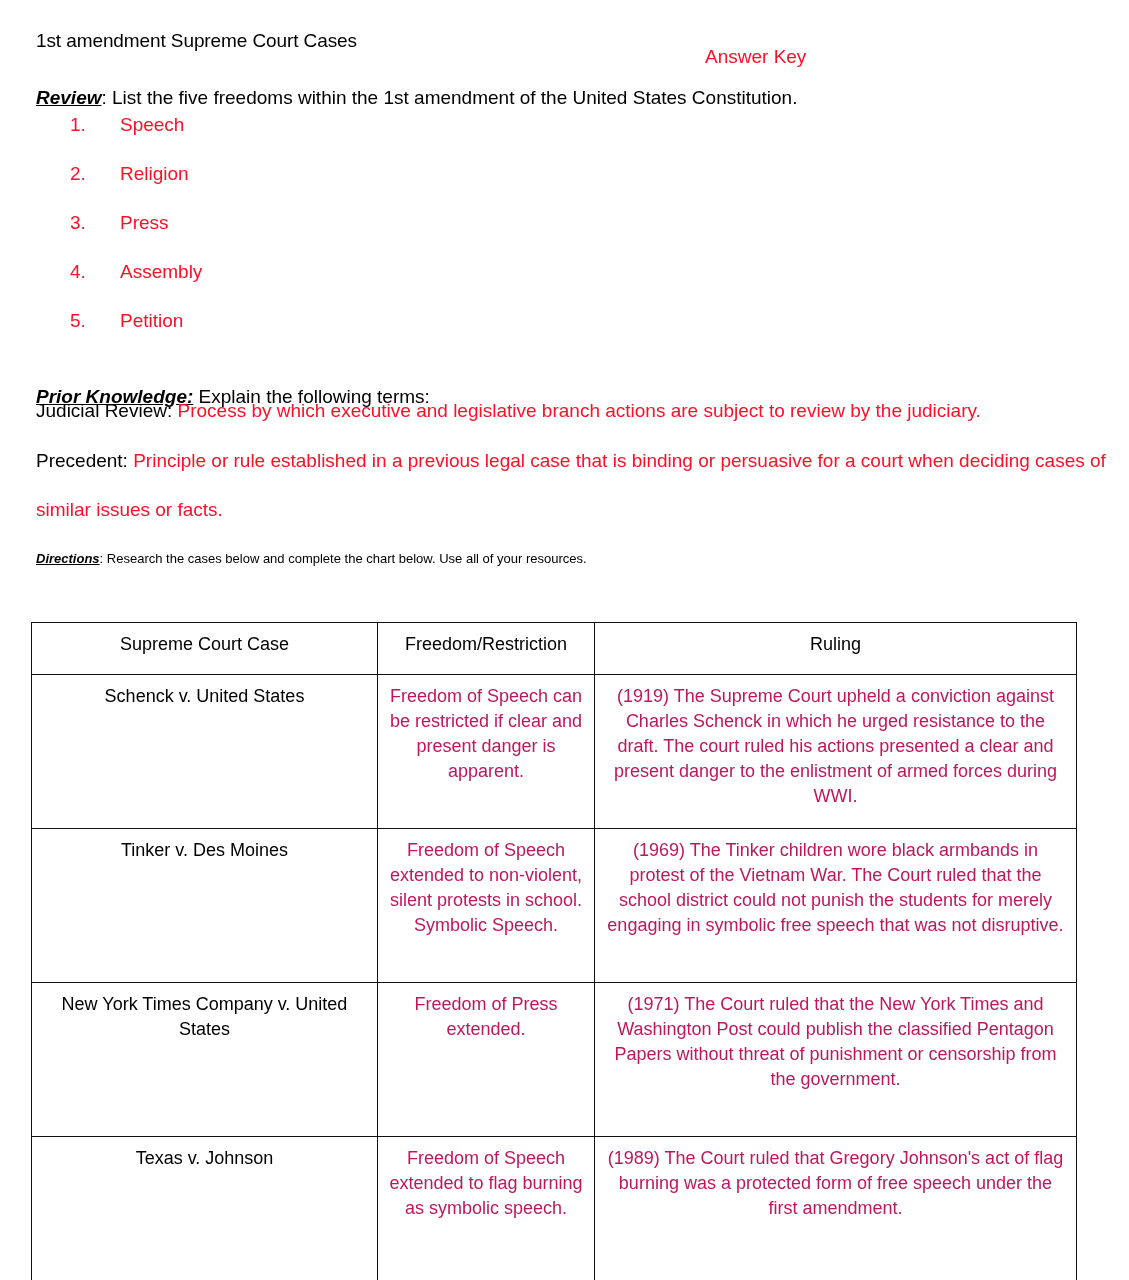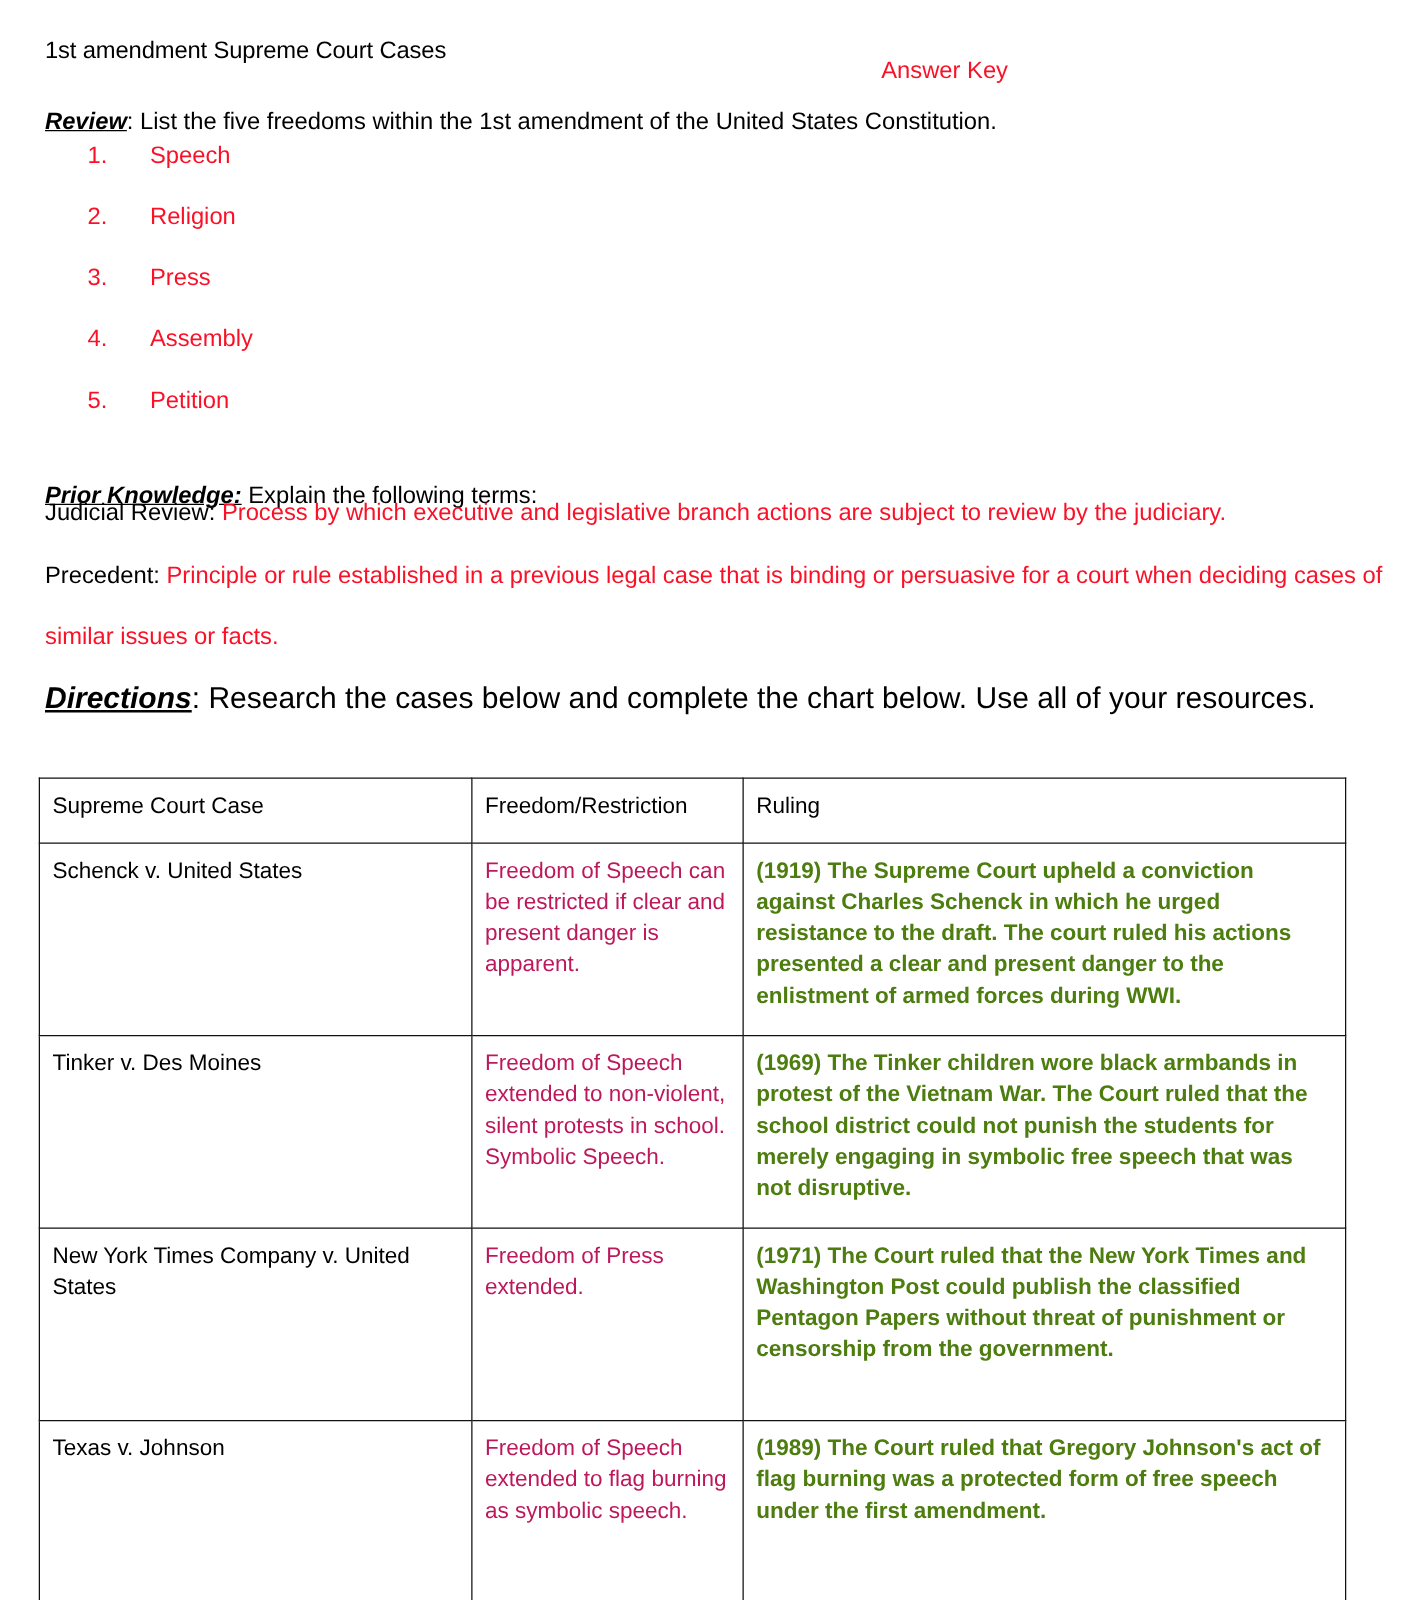"Directions: Research the cases below" .directions { font-size: 24px -> 13px }
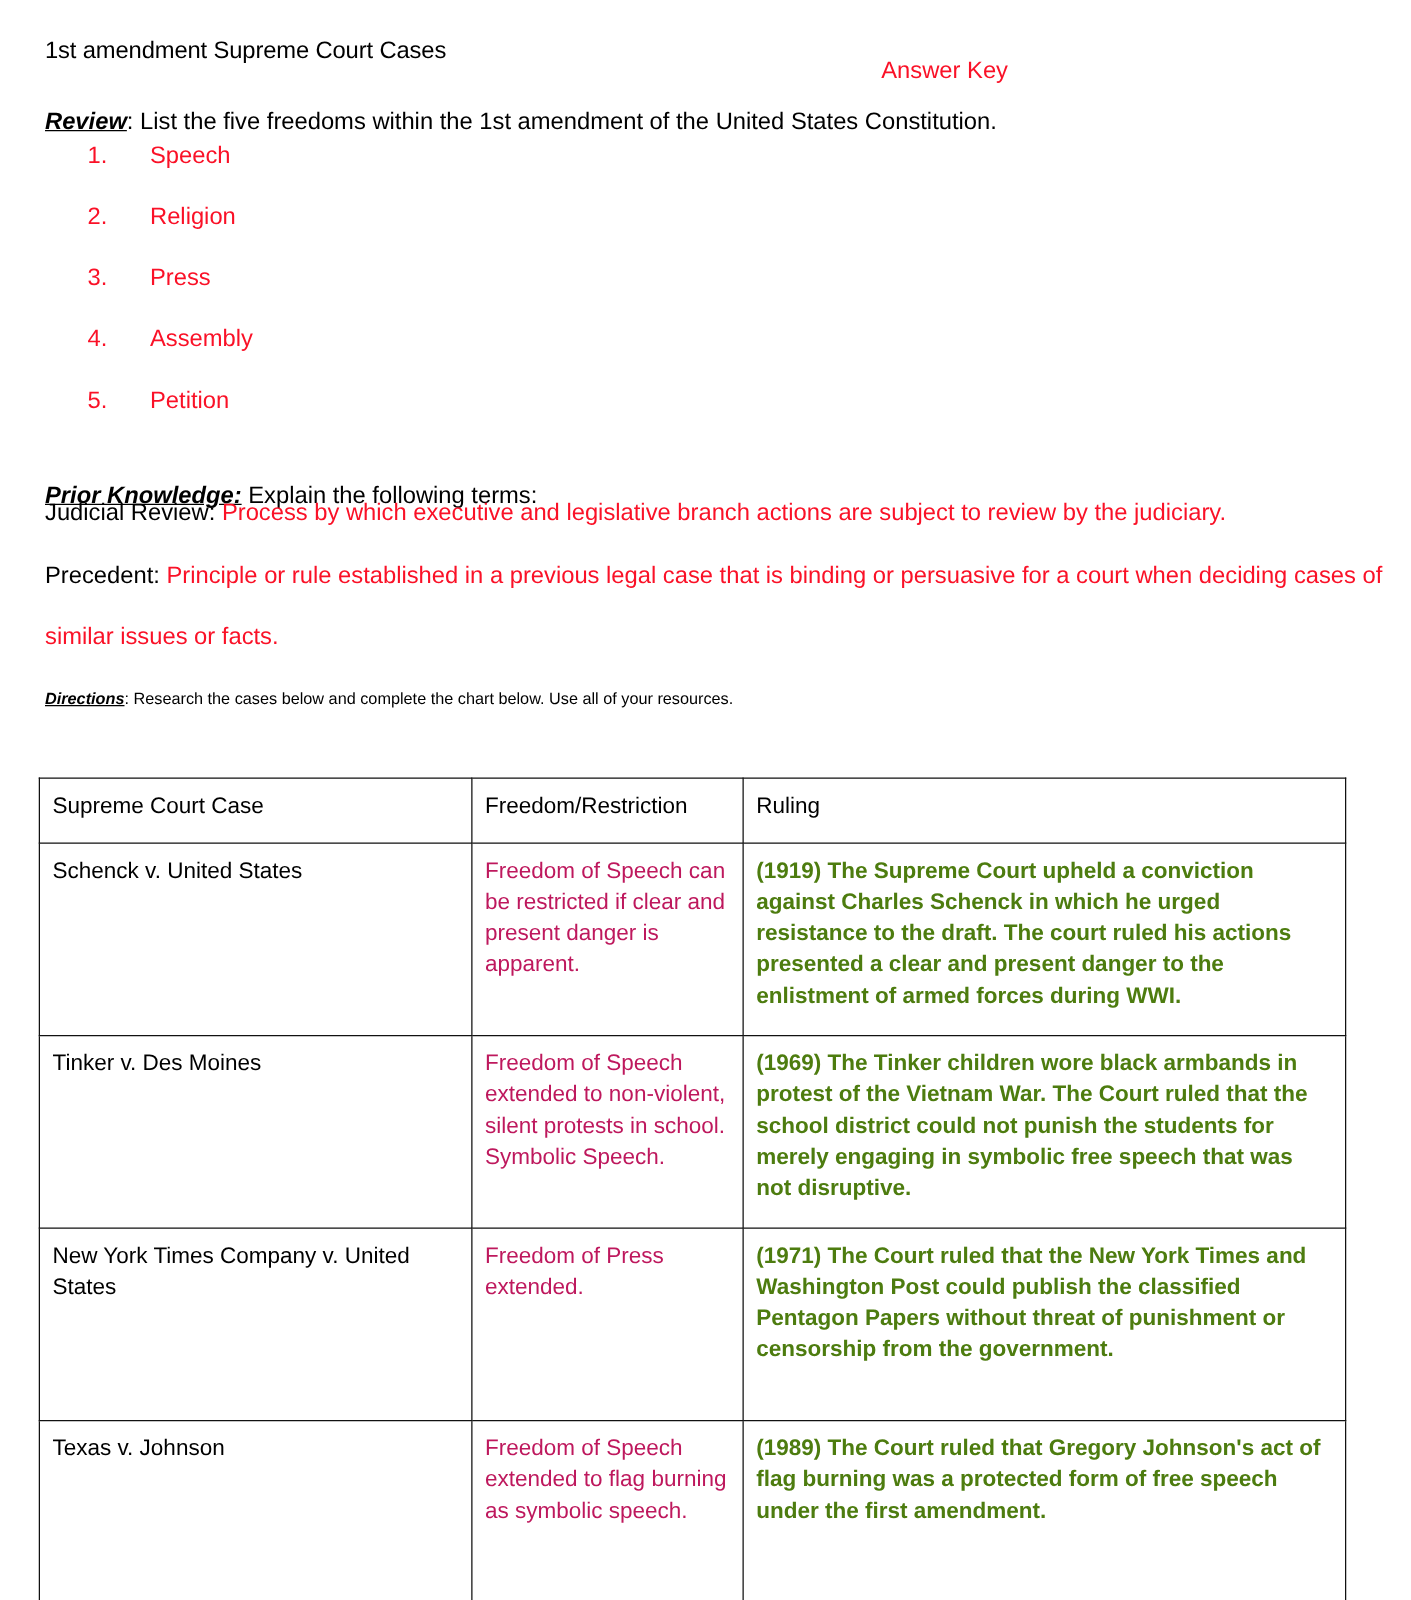"Supreme Court Case" .case-table td, .case-table th { text-align: left -> center }
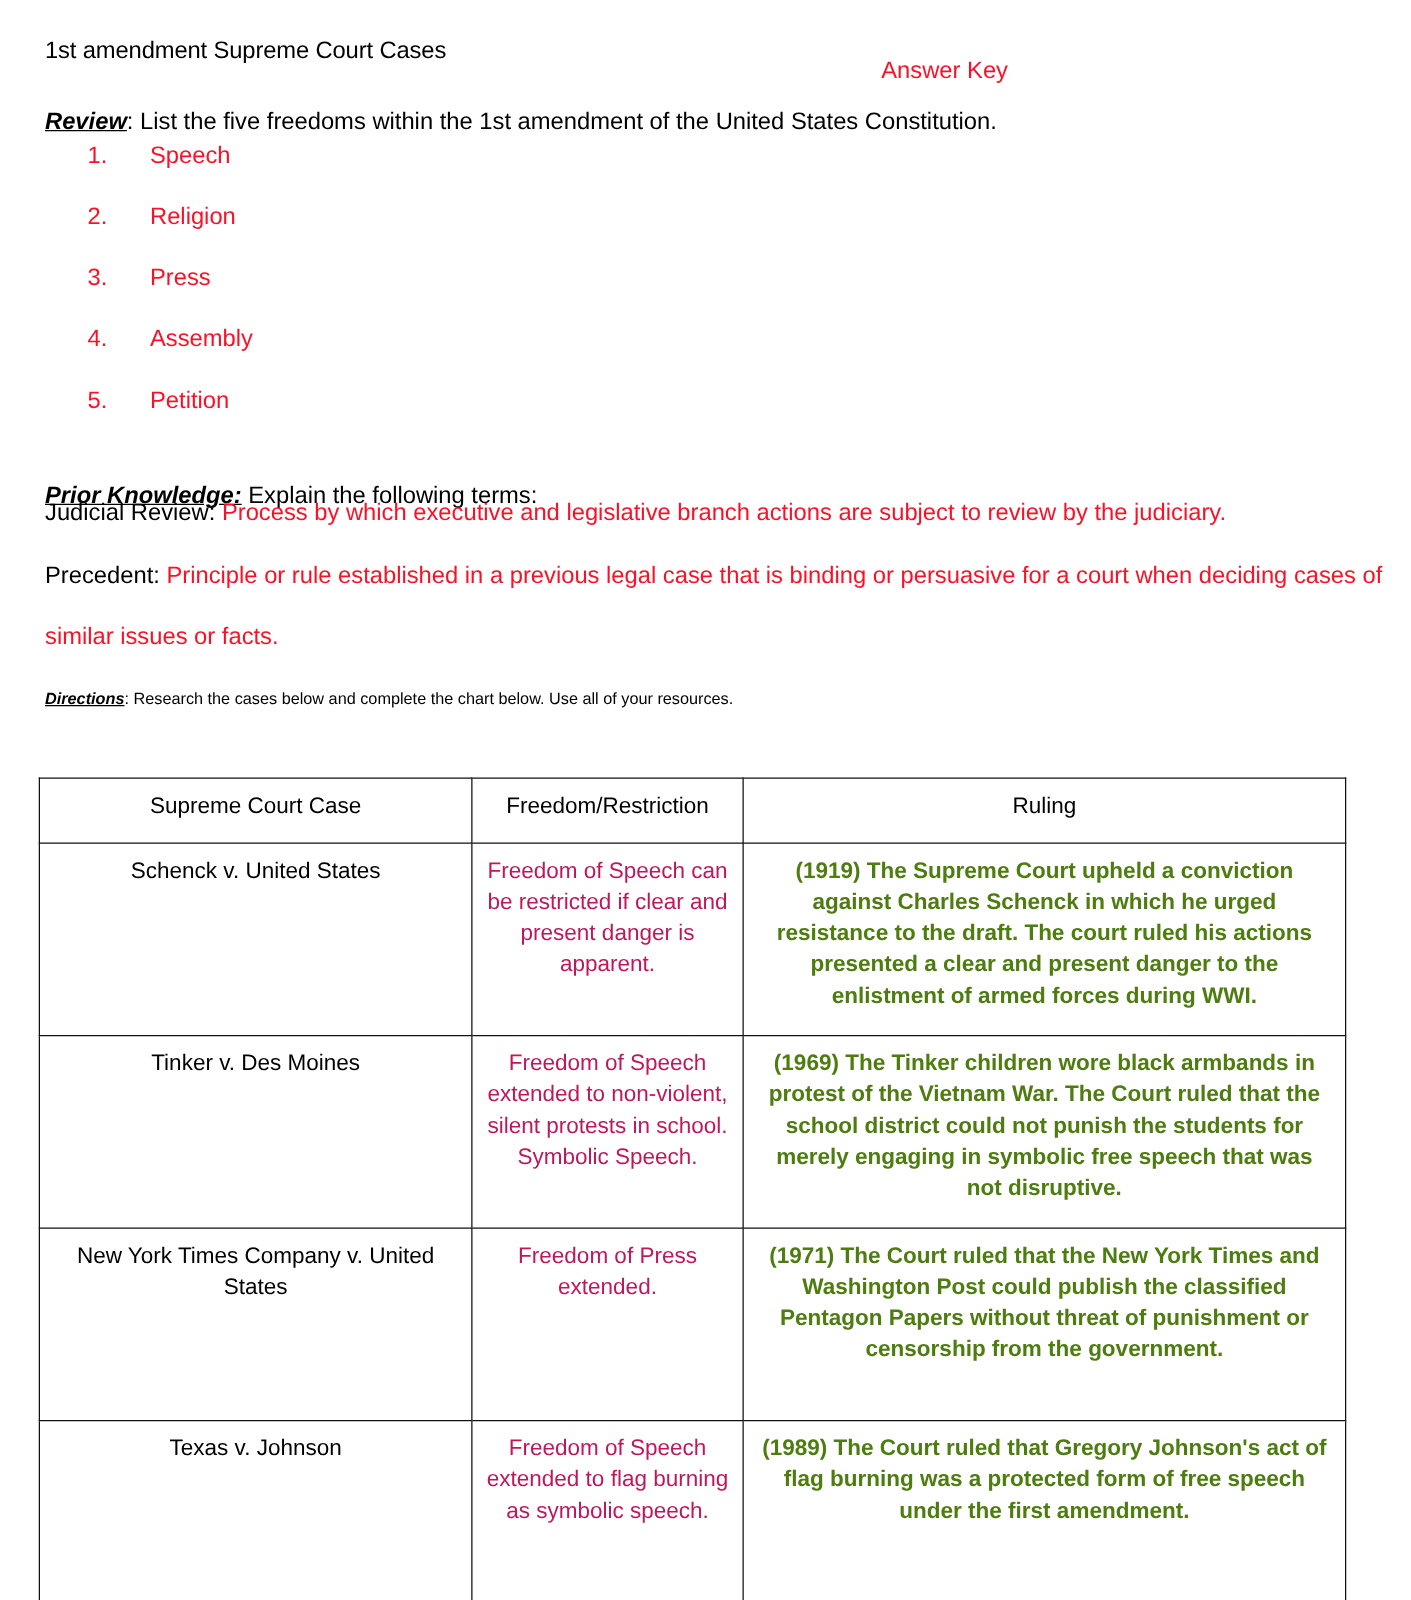"(1919) The Supreme Court upheld" .case-table td.cell-ruling { color: #4d7c0f -> #be185d; font-weight: bold -> normal }
